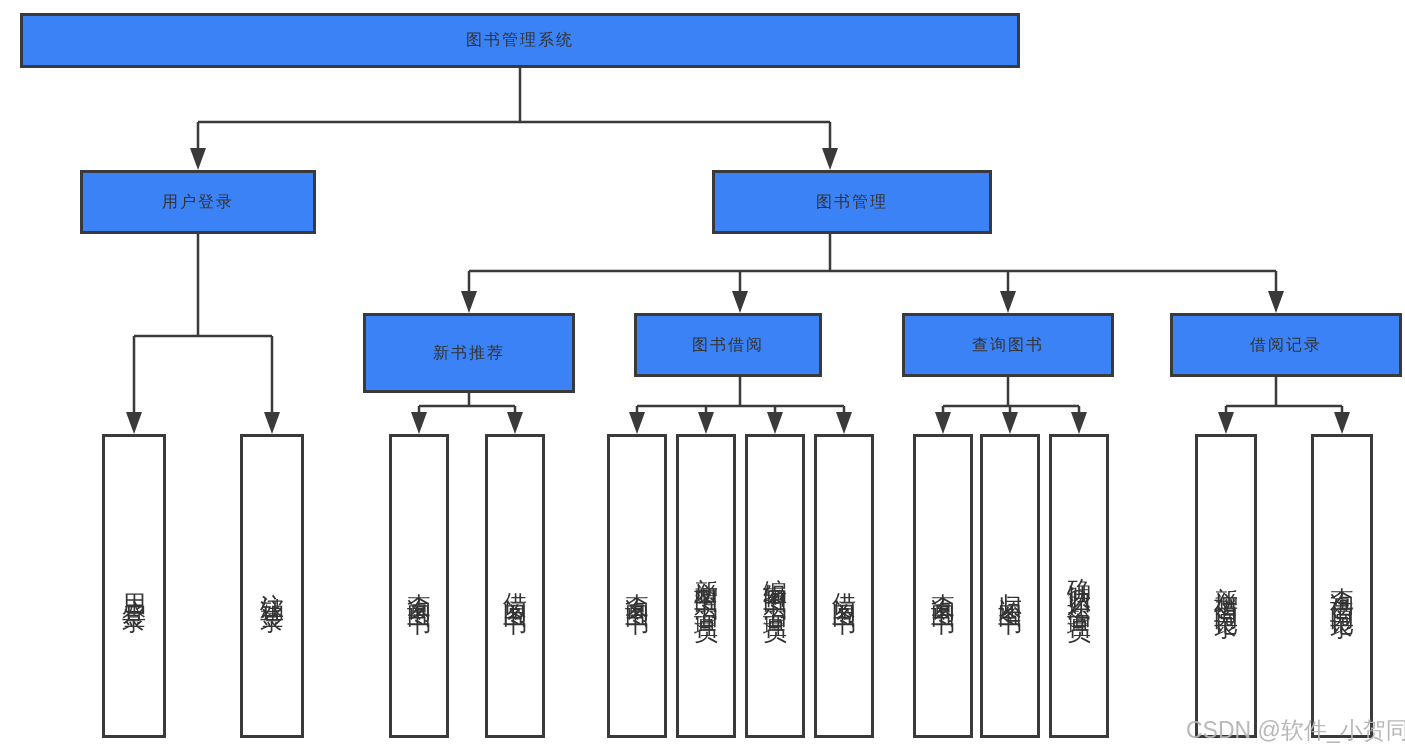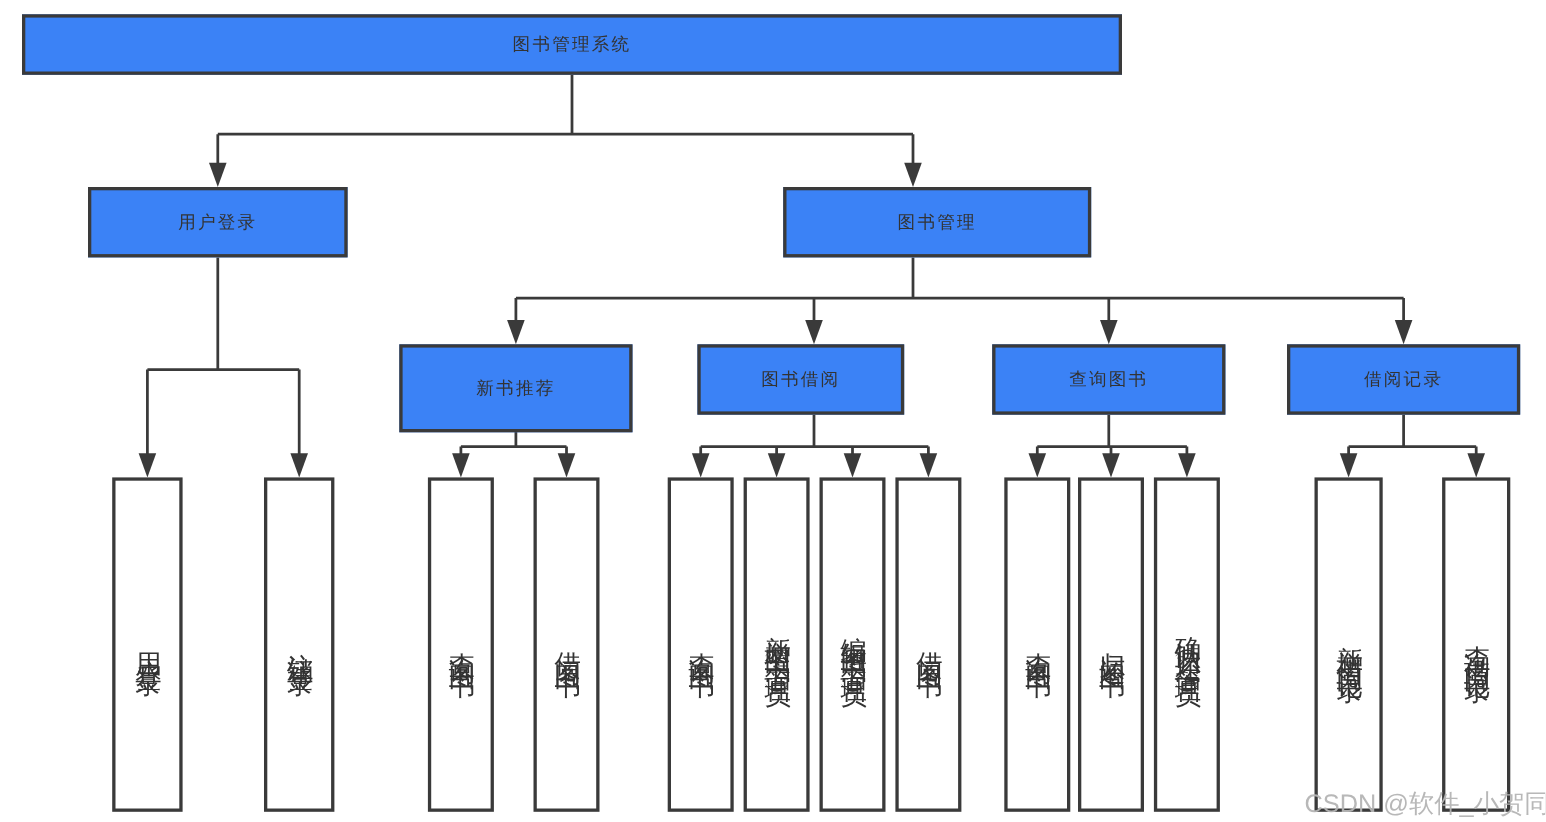"借阅记录" div.hbox { width: 212px -> 232px }
